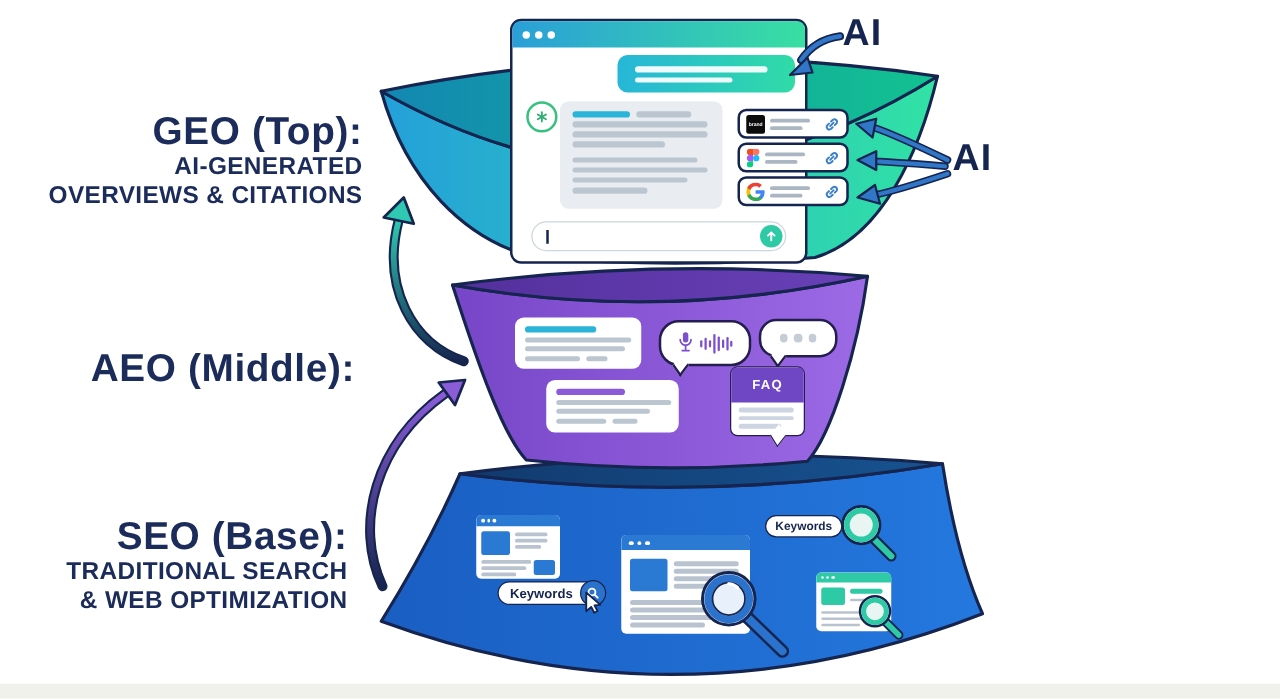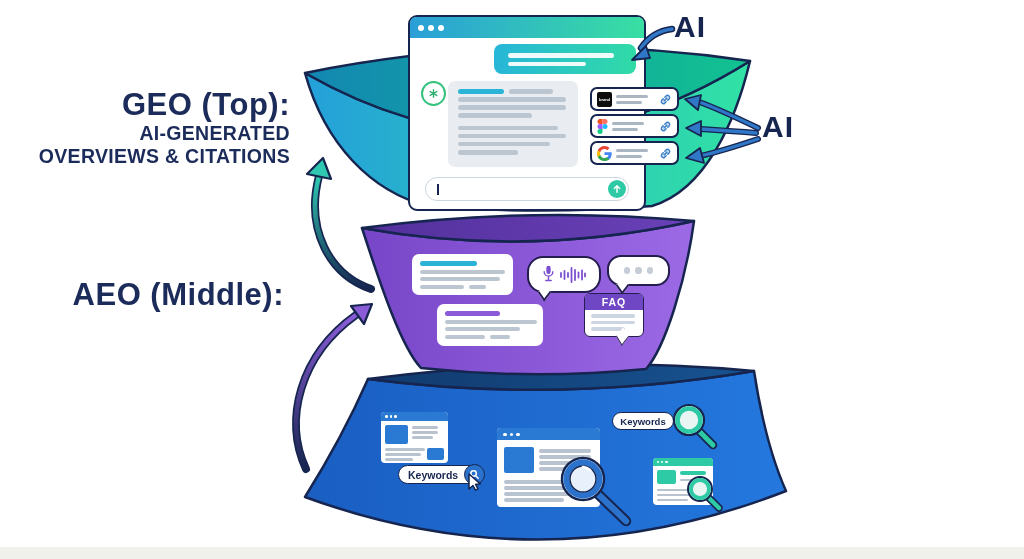"FAQ" #faq-head { height: 16px -> 28px }
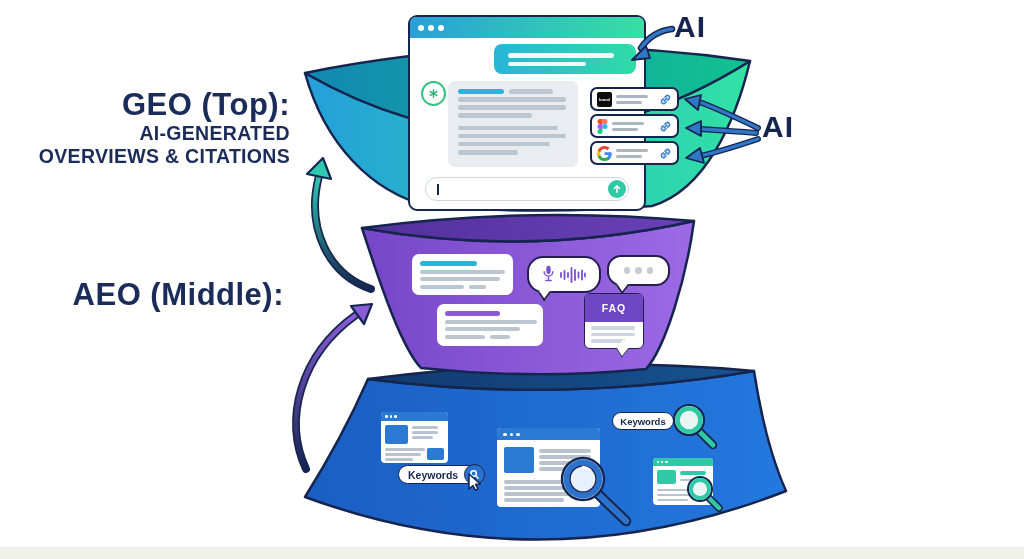"SEO (Base):" div.tier-label { html: none -> <div> <div>SEO (Base):</div> <div>TRADITIONAL SEARCH</div> <div>&amp; WEB OPTIMIZATION</div> </div> }
